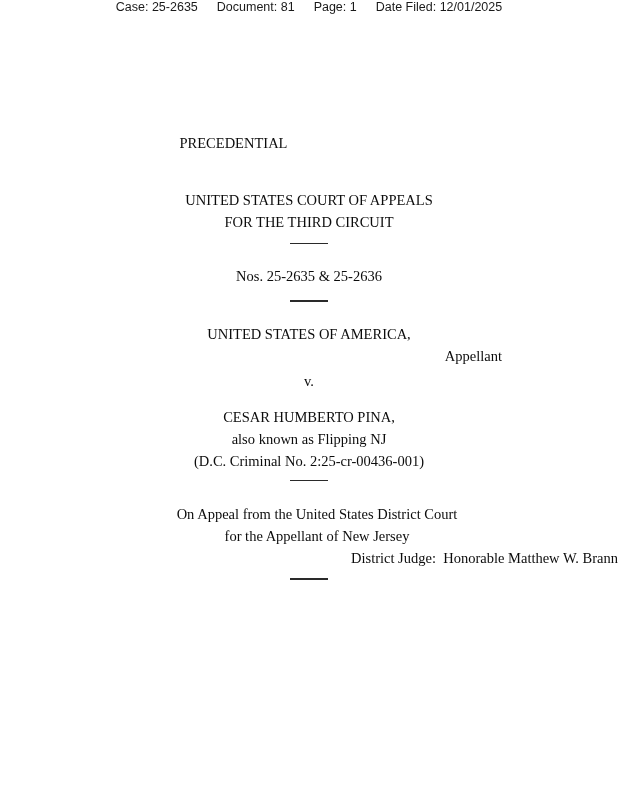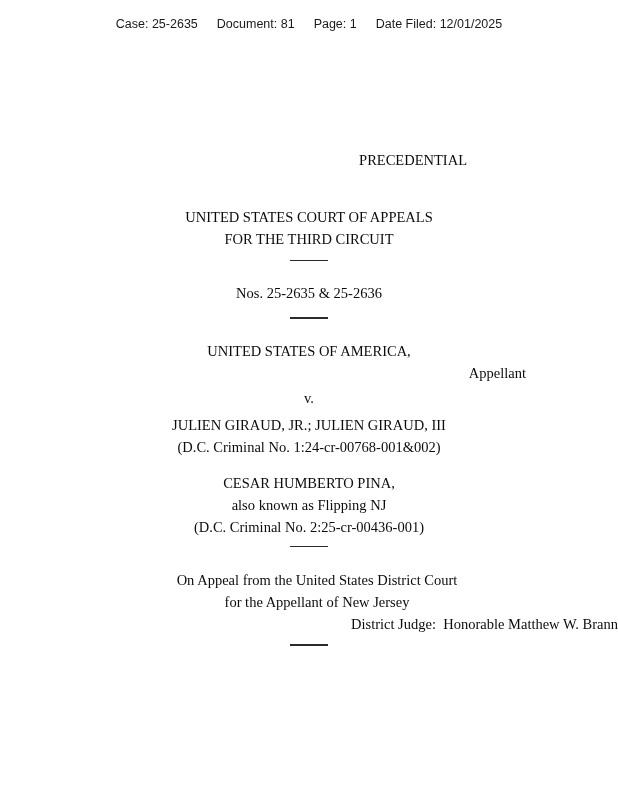"Case: 25-2635" .stamp { padding-top: 17px -> none }
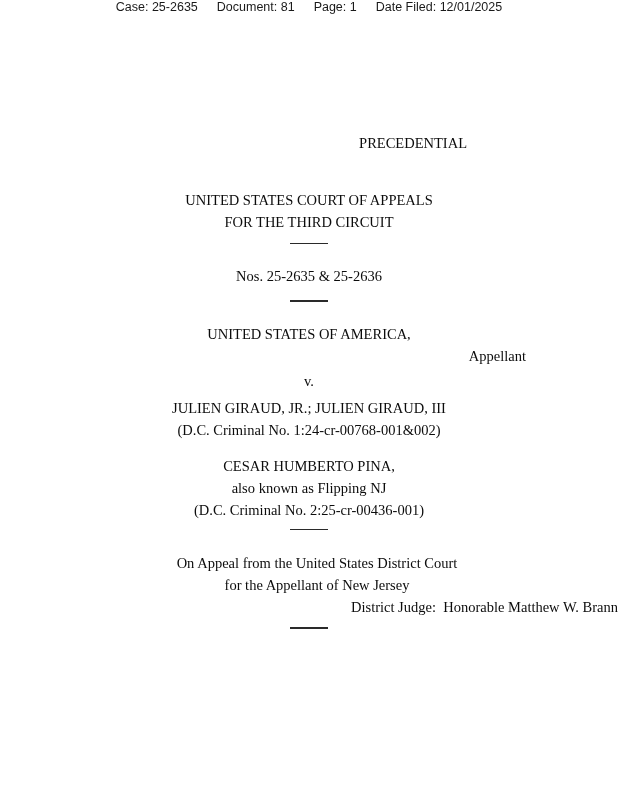"PRECEDENTIAL" .designation { text-align: right -> center }
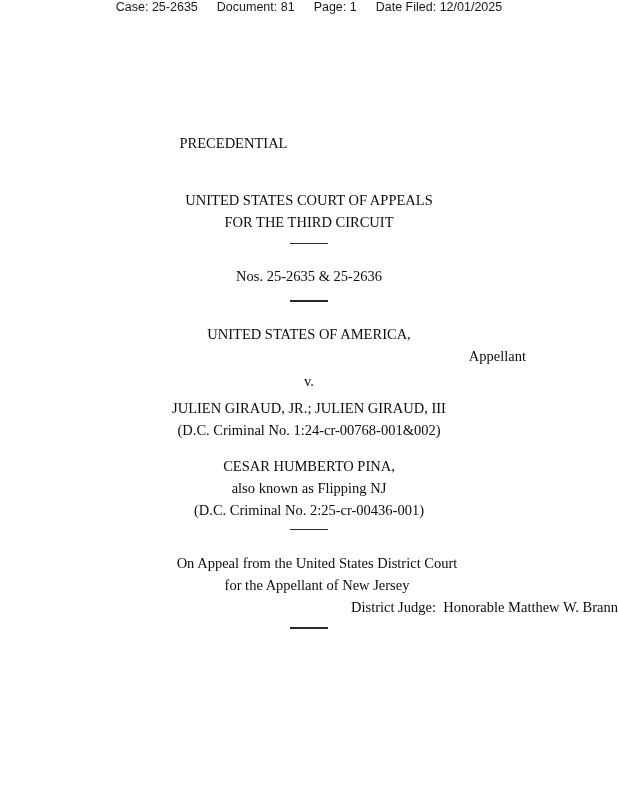"Appellant" .role-line { padding-right: 92px -> 116px }
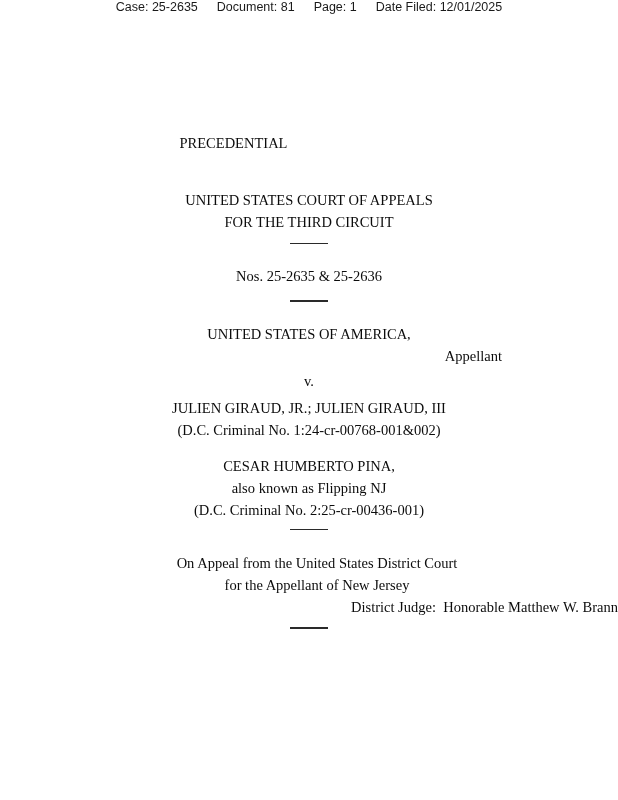"JULIEN GIRAUD, JR.; JULIEN GIRAUD," div.party-def1 { html: <div> <div>JULIEN GIRAUD, JR.; JULIEN GIRAUD, III</div> <div>(D.C. Criminal No. 1:24-cr-00768-001&amp;002)</div> </div> -> none }
